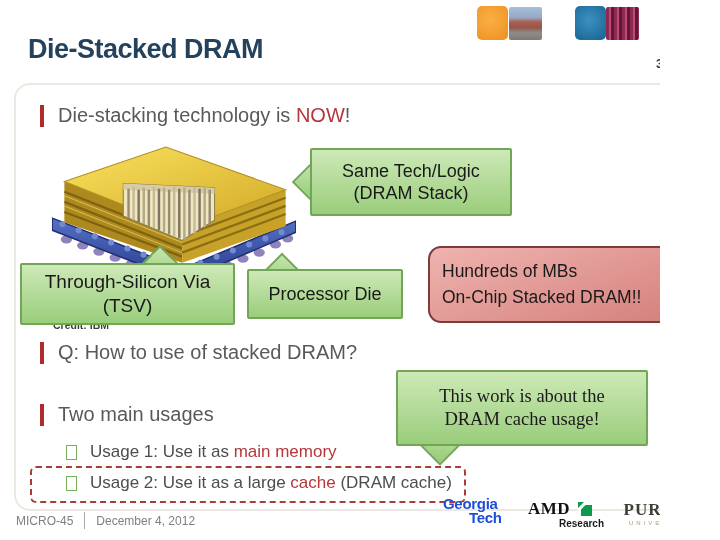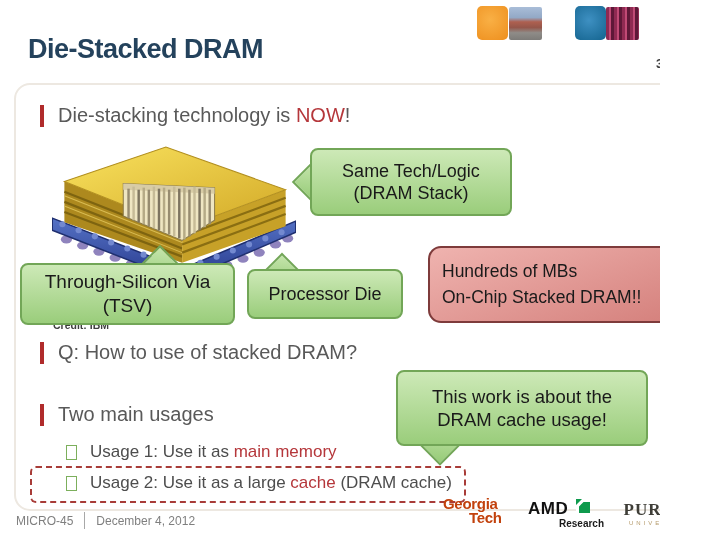"Same Tech/Logic" .callout .body { border-radius: 8px -> 2px }
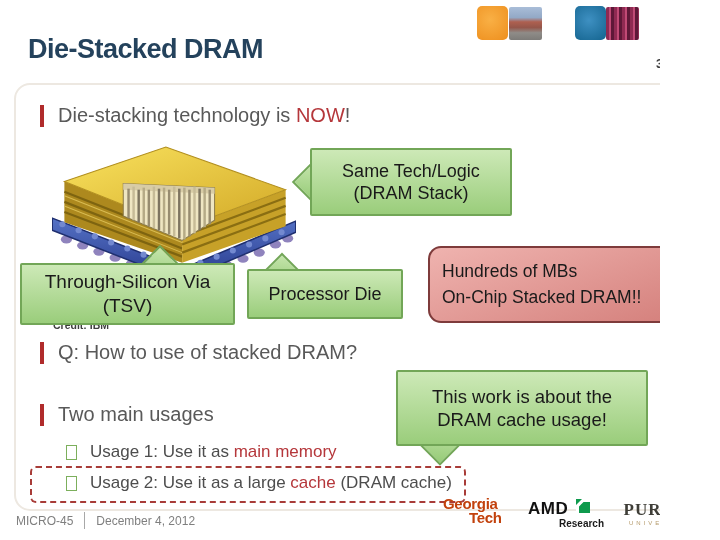"This work is about the" div.body { font-family: none -> Liberation Serif, serif }
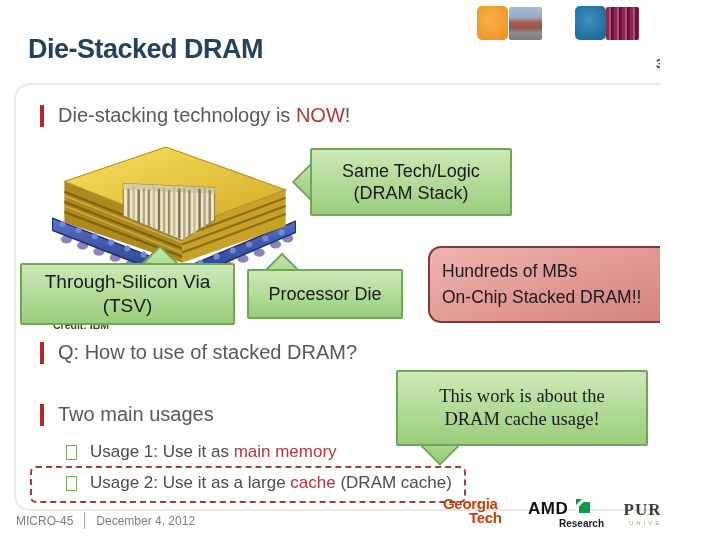"Georgia" .gt-logo { color: #c2410c -> #1d4ed8 }
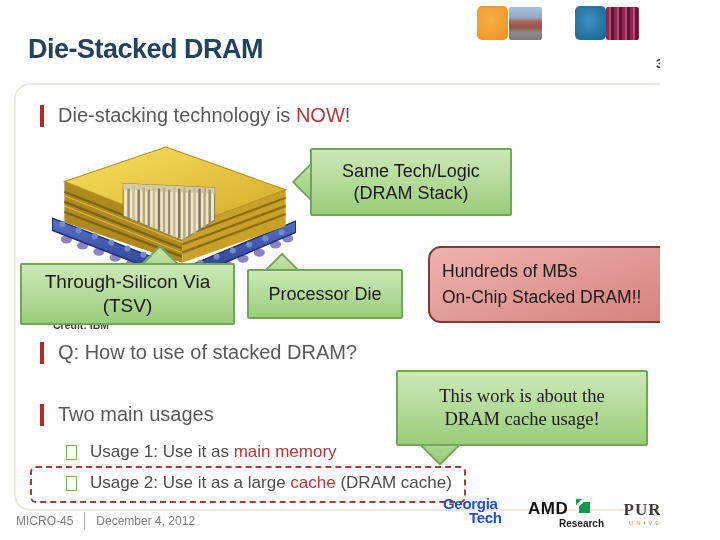"AMD" .amd-row { align-items: flex-start -> center; font-family: none -> Liberation Serif, serif }
